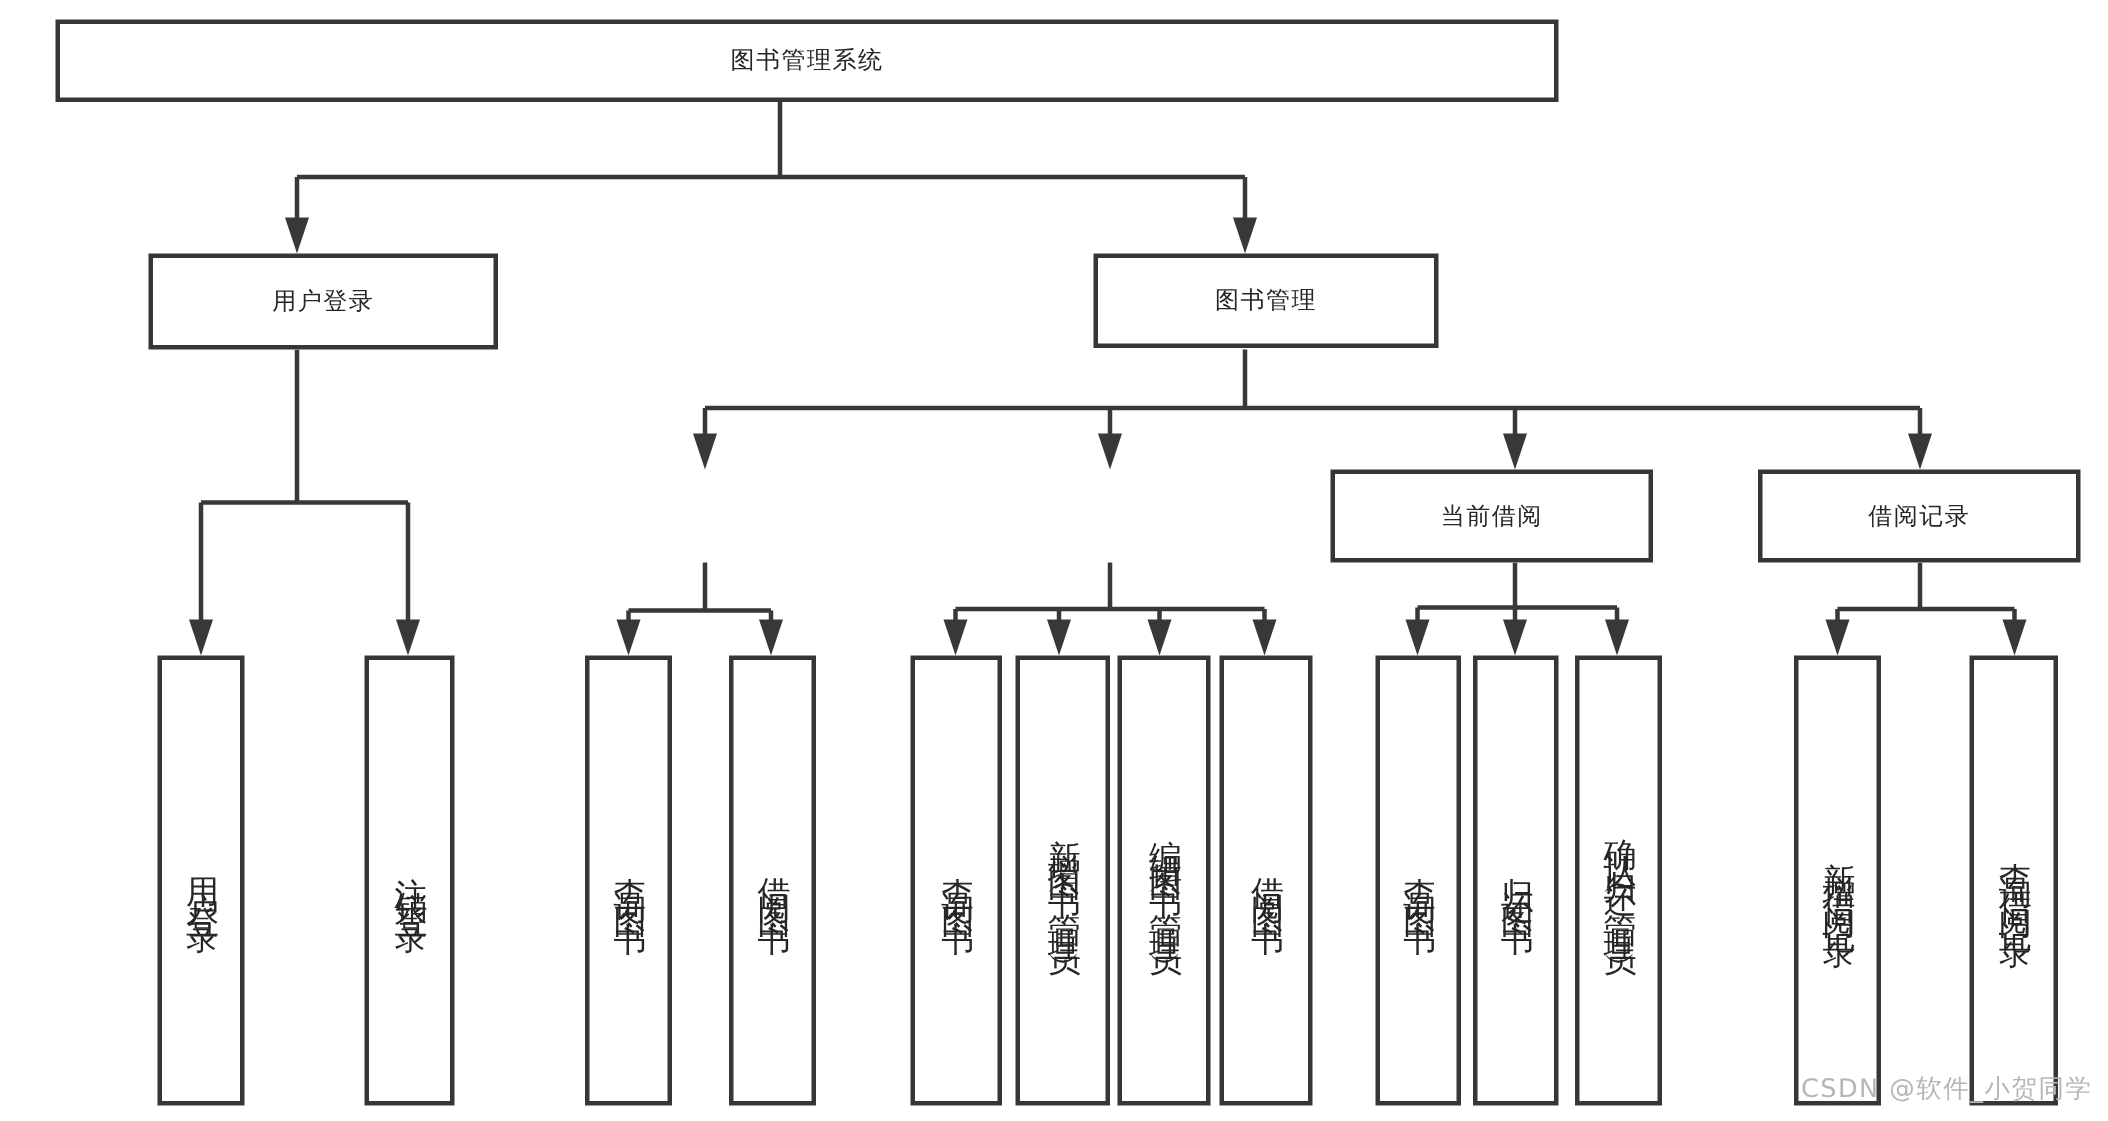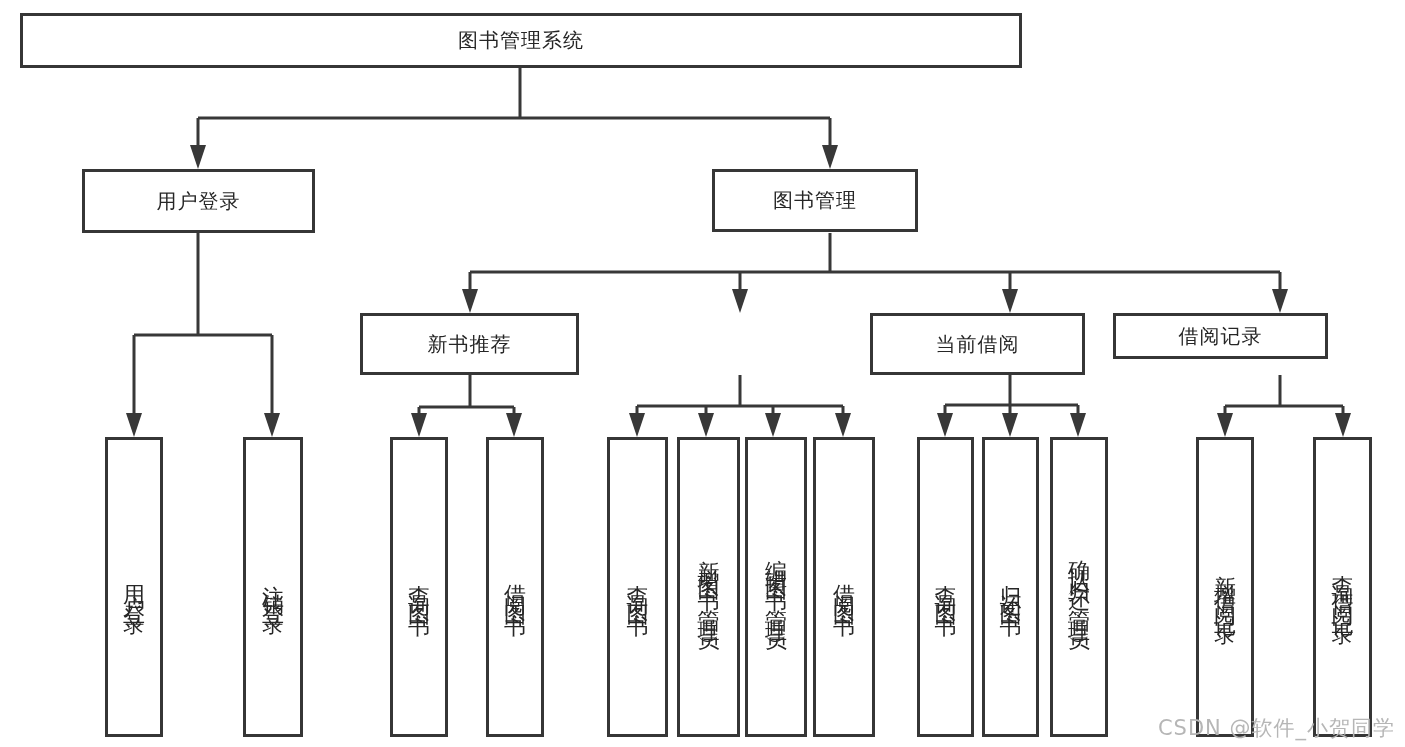"图书管理系统" .h-node { font-size: 20px -> 16px; margin-left: none -> 17px }
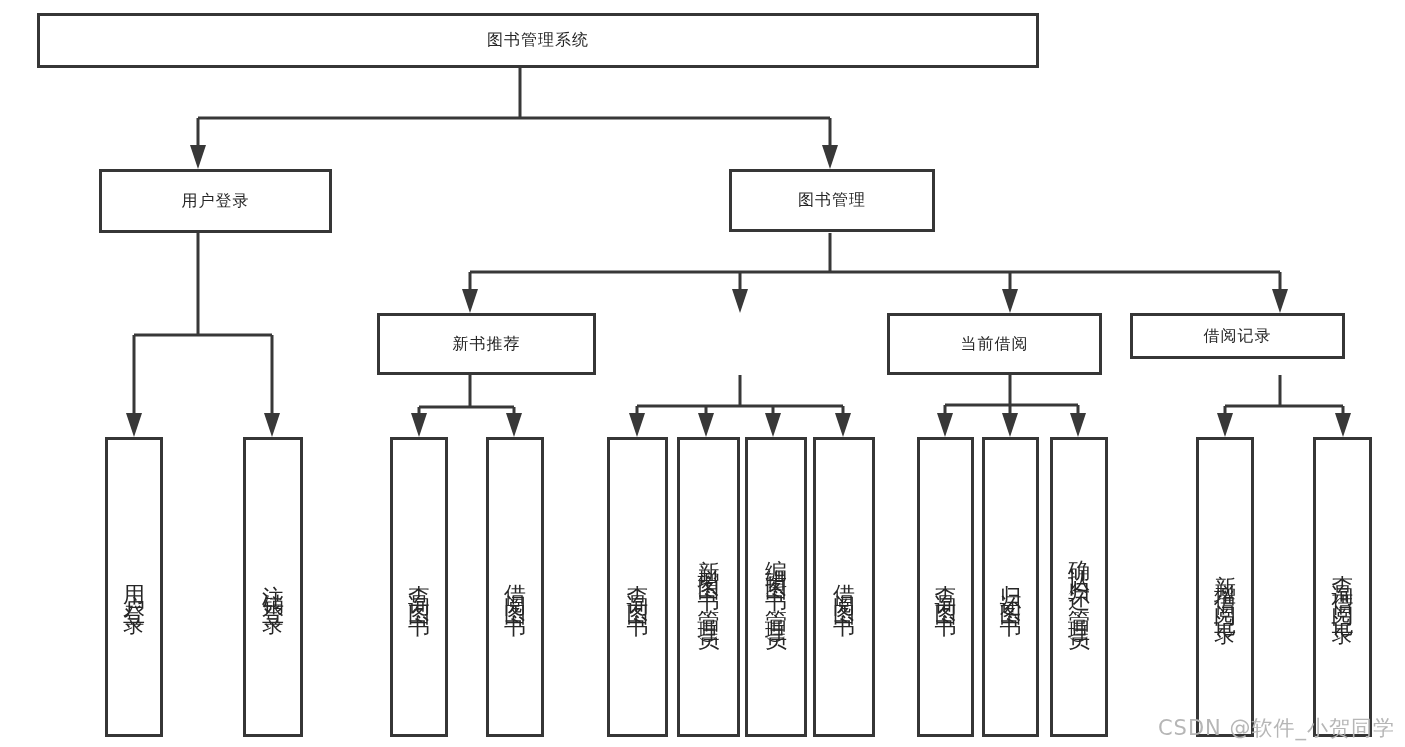"图书管理" div.box { width: 206px -> 230px }
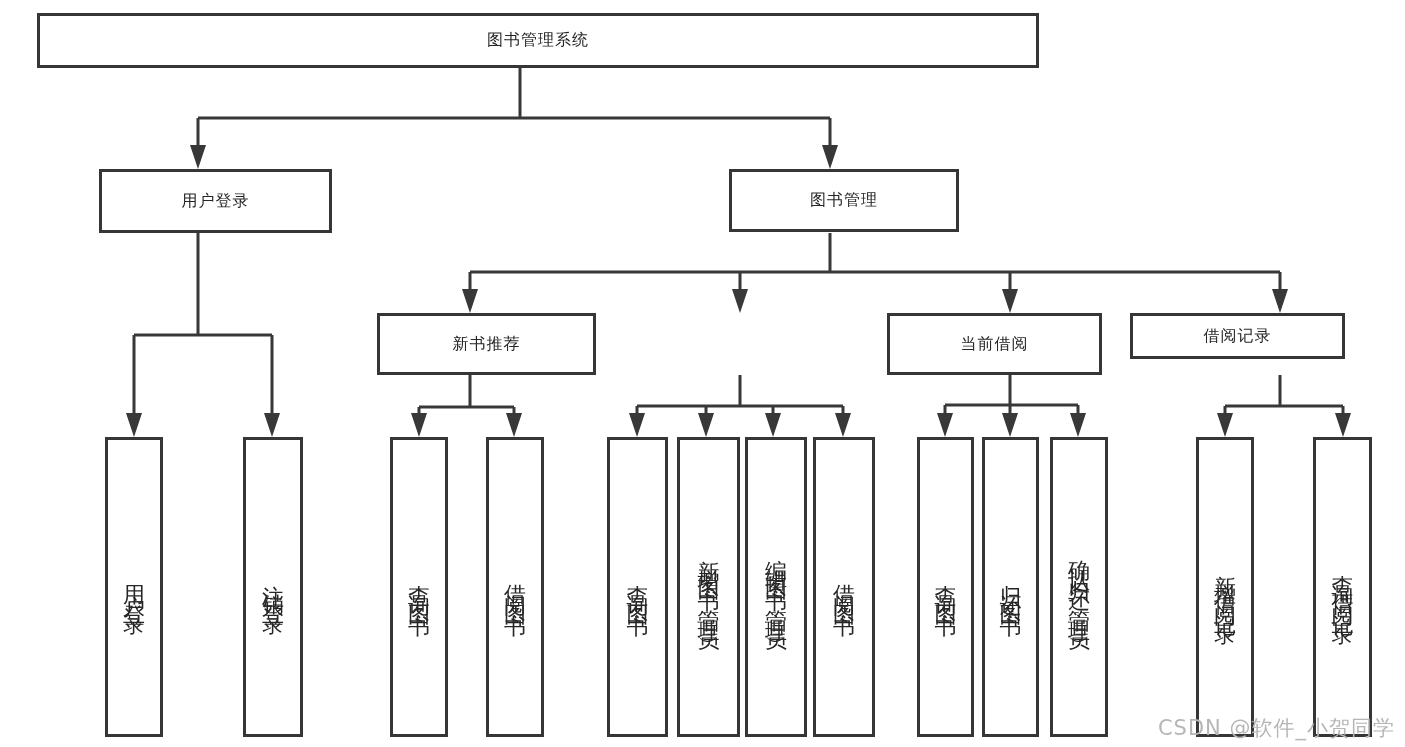"新书推荐" div.box { html: <div>新书推荐</div> -> none }
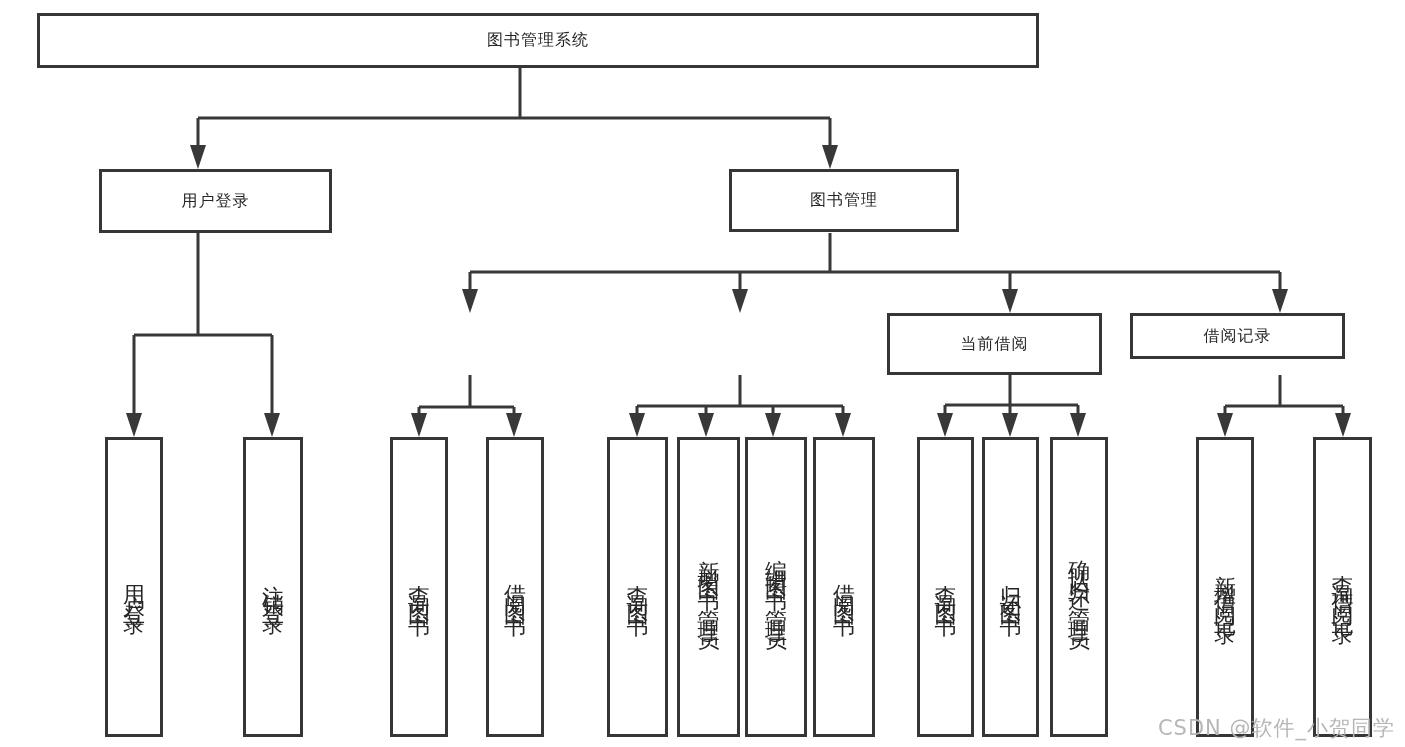"借阅记录" div.box { height: 46px -> 62px; left: 1113px -> 1155px }
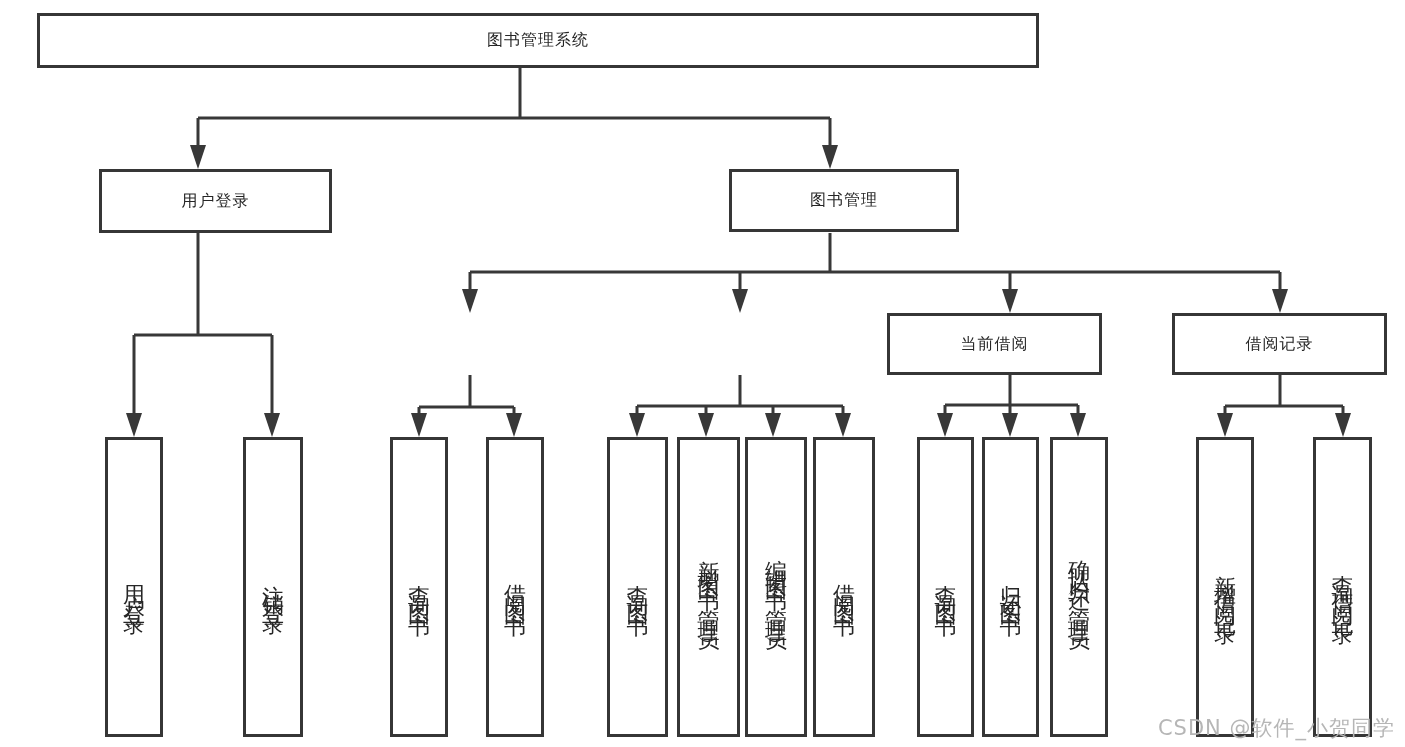"CSDN @软件_小贺同学" .watermark { font-size: 21px -> 17px }
